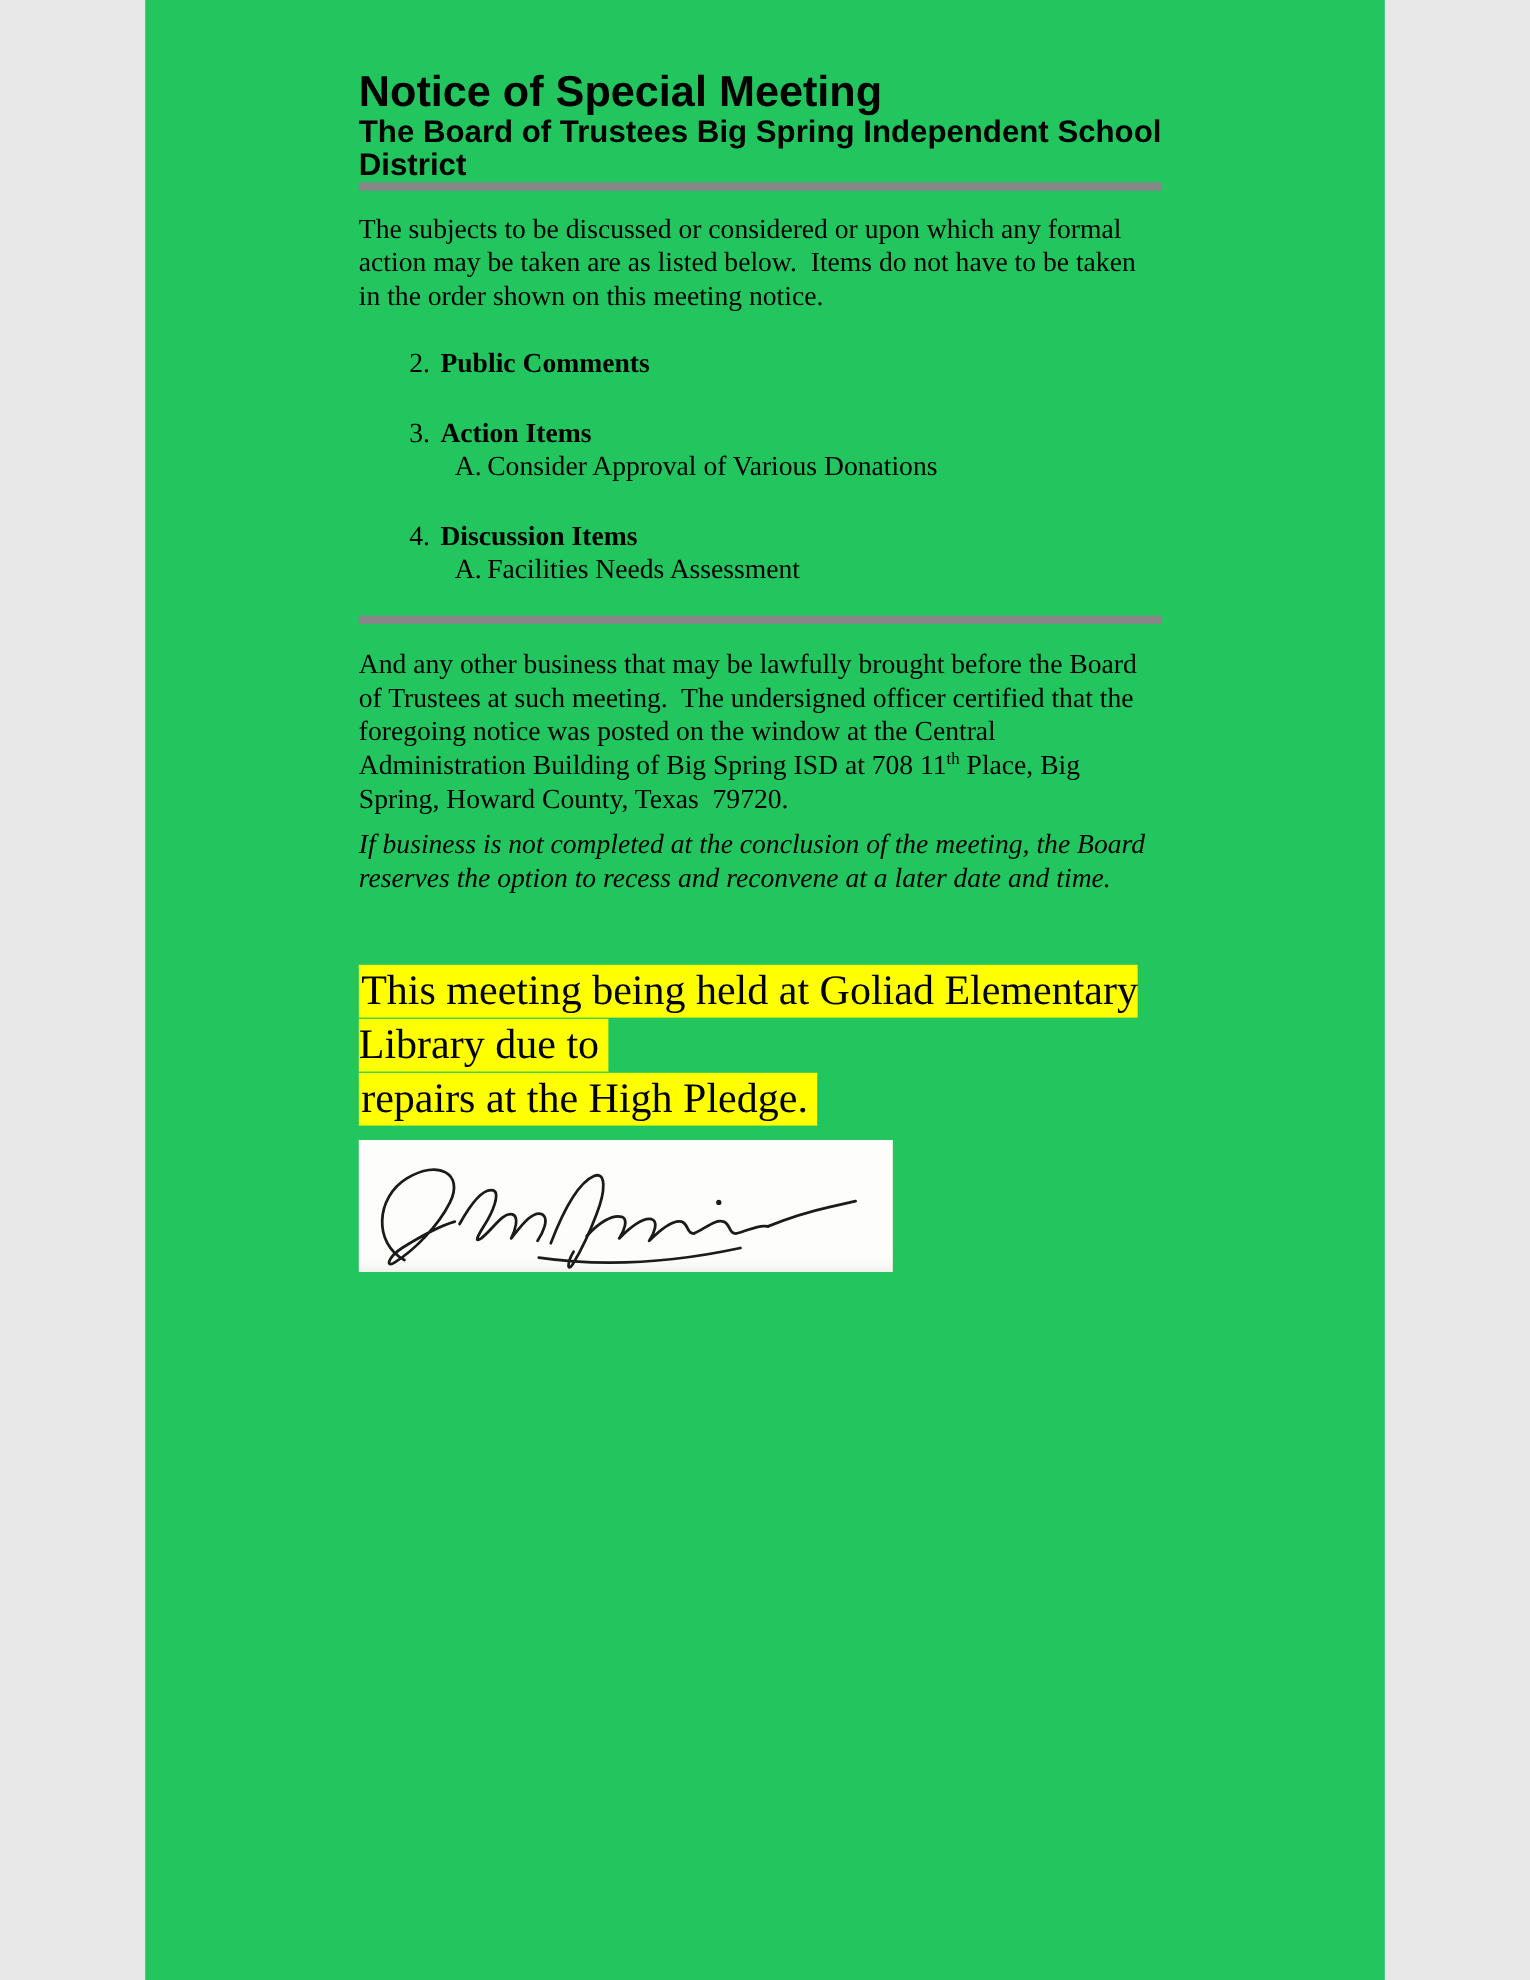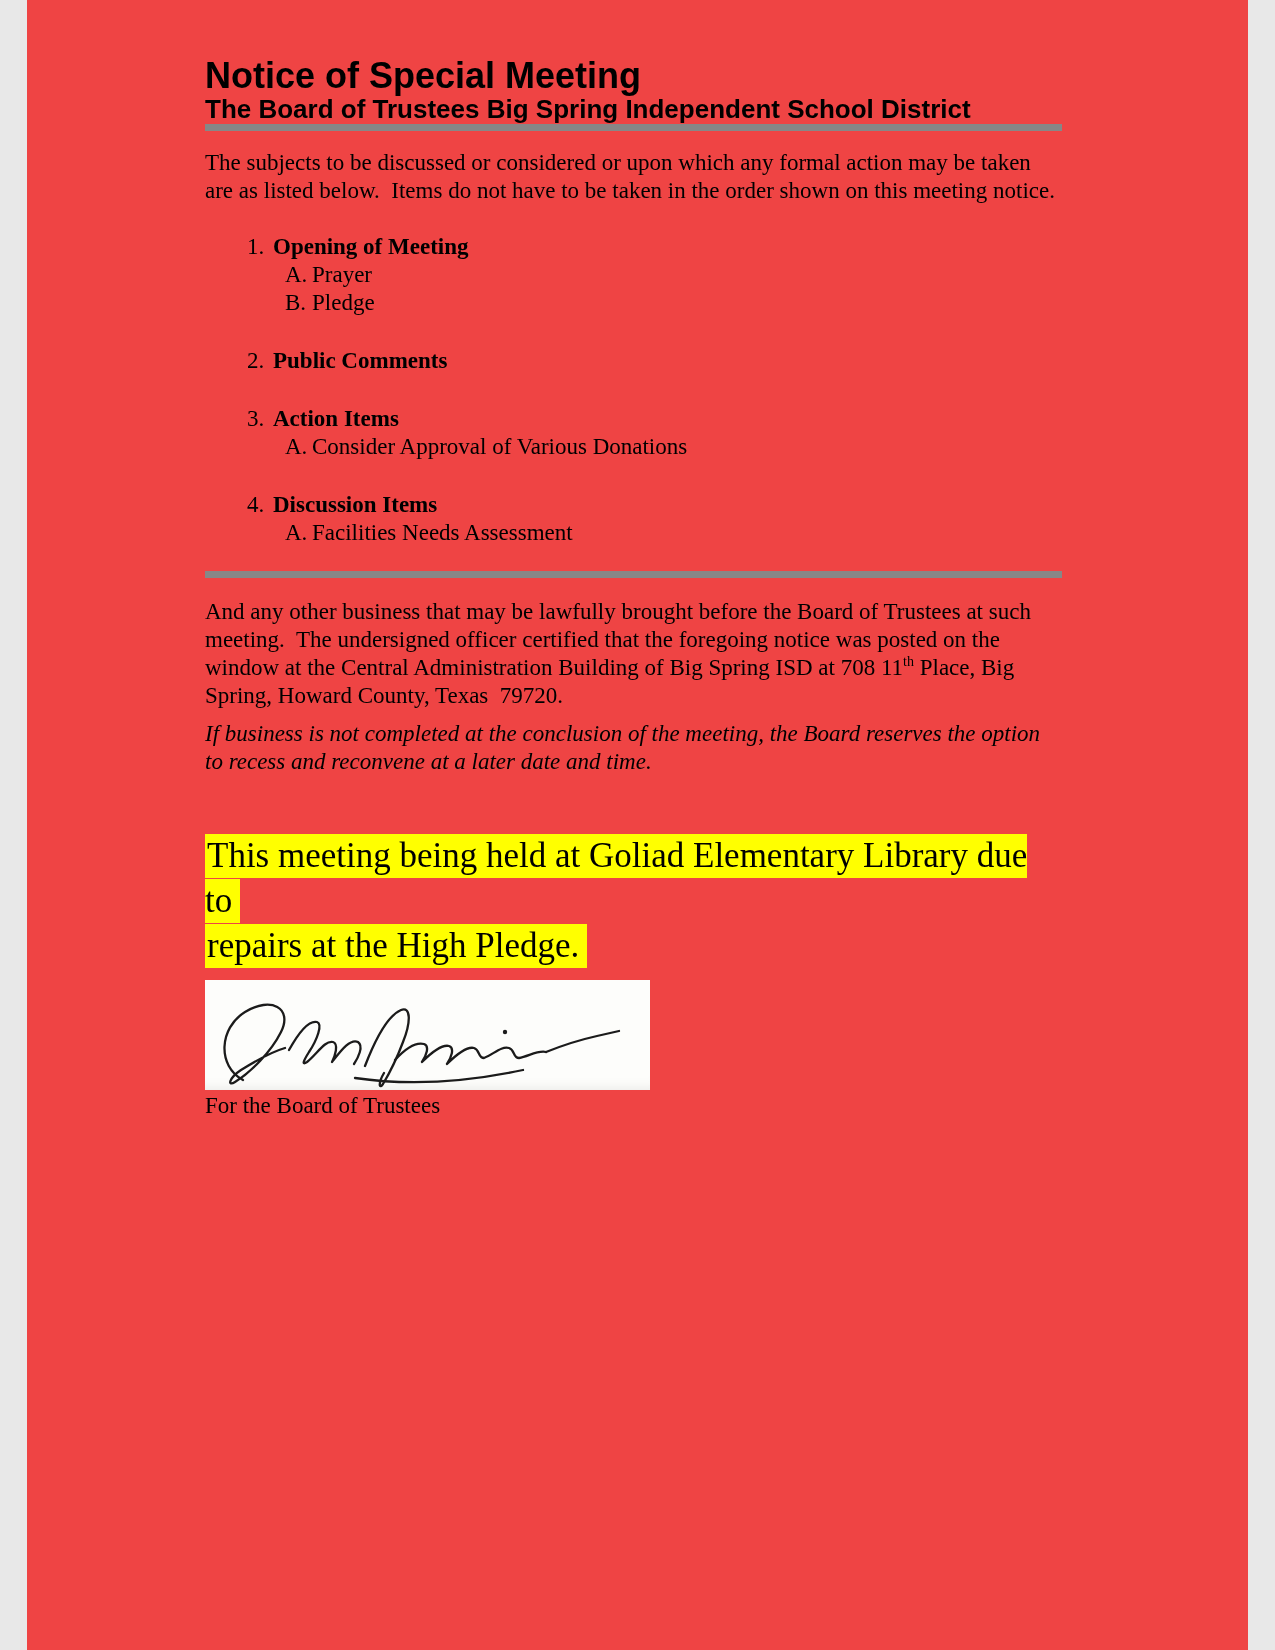"Notice of Special Meeting" .page { background: #ef4444 -> #22c55e; width: 1221px -> 1033px }
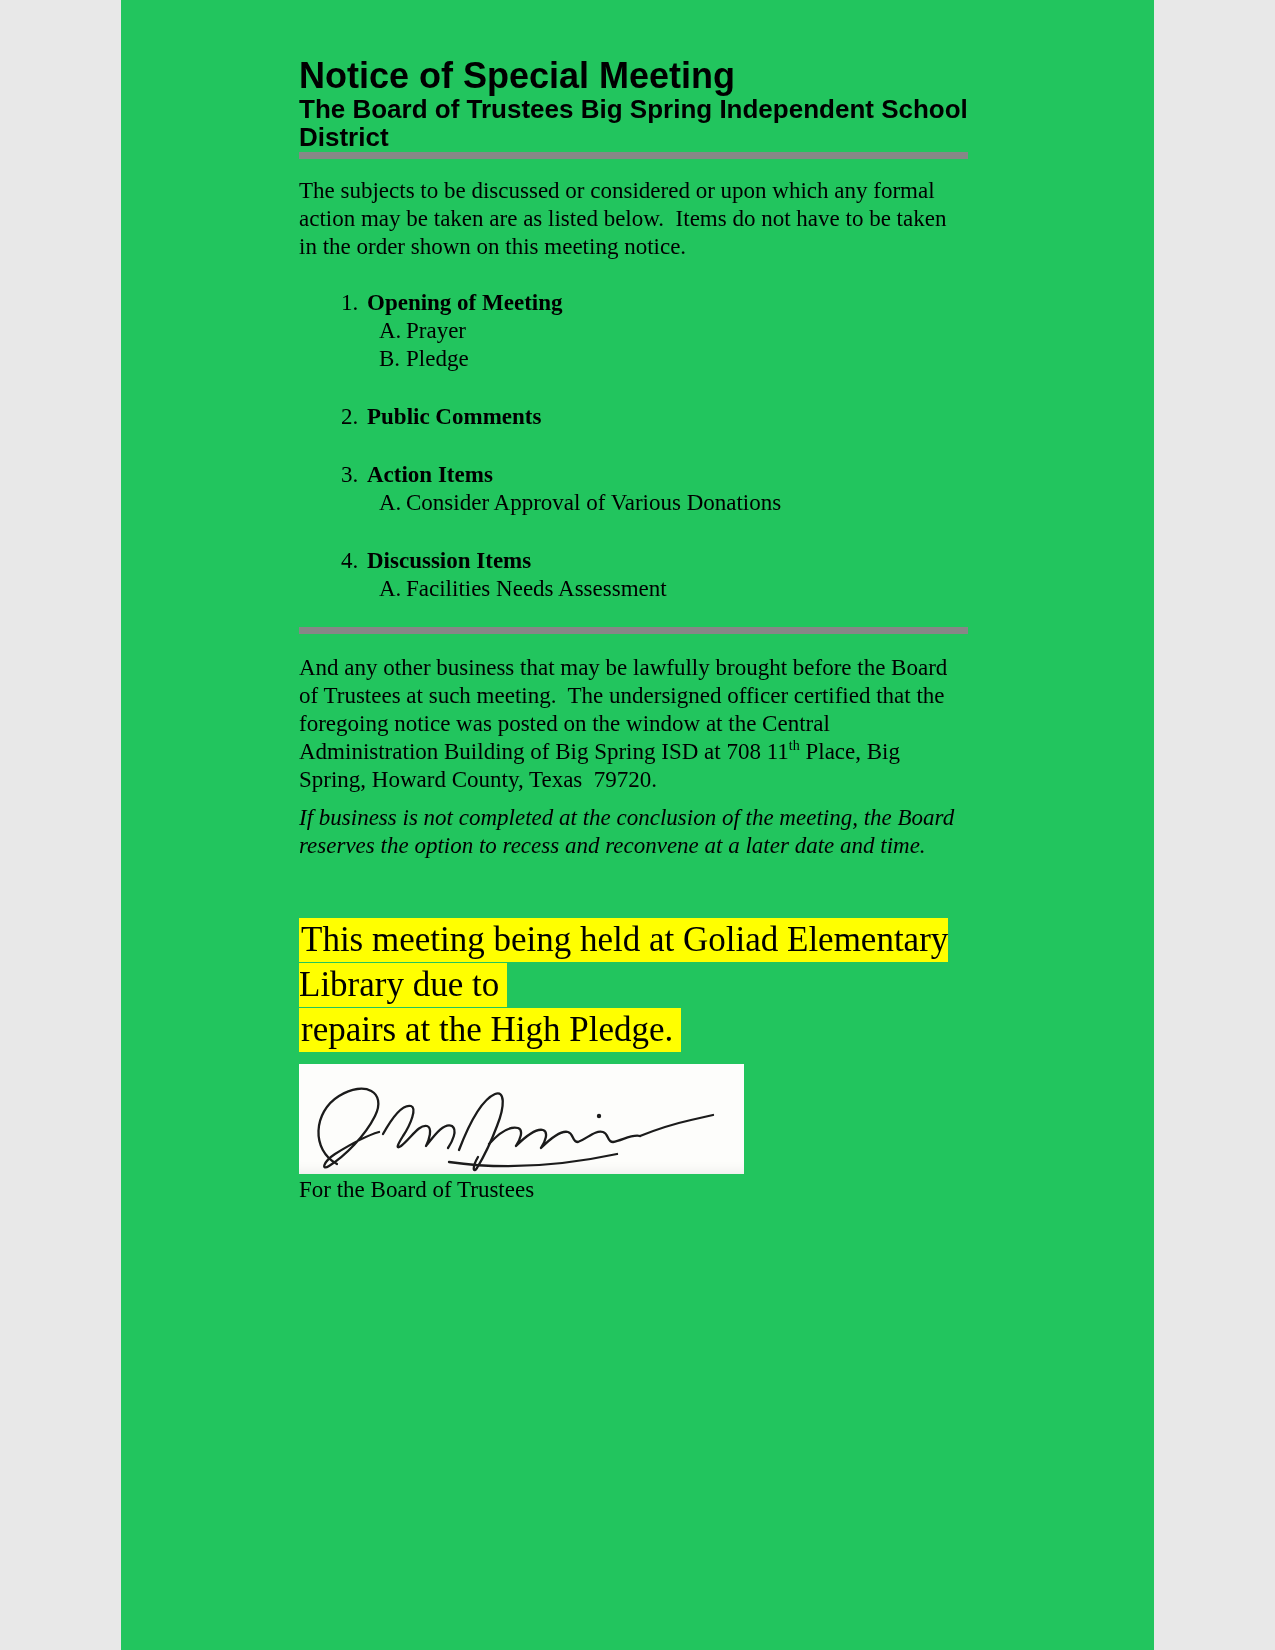"1. Opening of Meeting" div.agenda-item { html: <div> <div> <span>1.</span><span>Opening of Meeting</span> </div> <div> <span>A.</span><span>Prayer</span> </div> <div> <span>B.</span><span>Pledge</span> </div> </div> -> none }
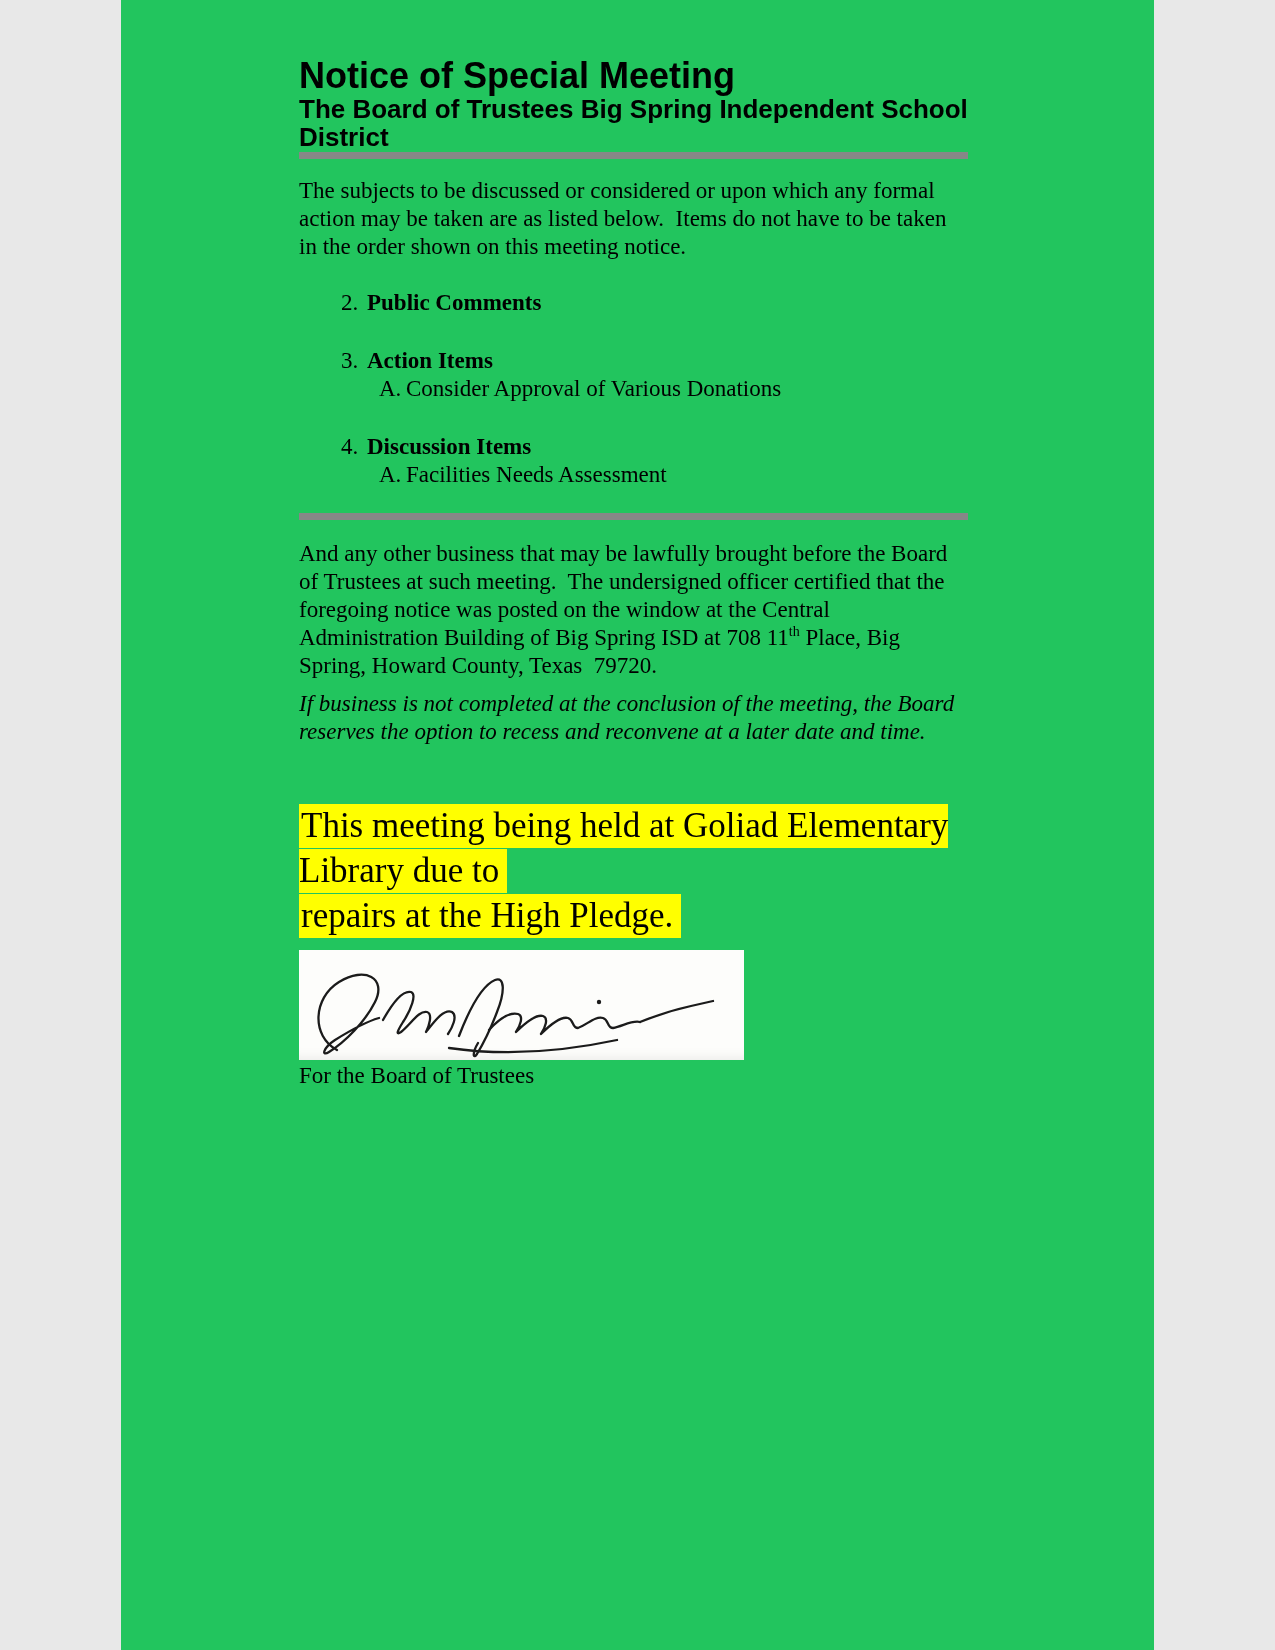"For the Board of Trustees" p.sig-caption { html: <p>For the Board of Trustees</p> -> none }
